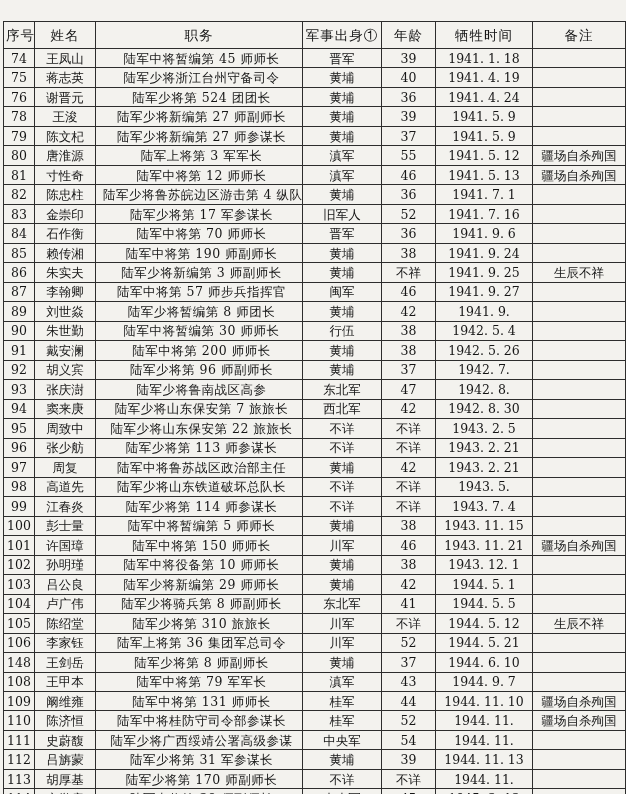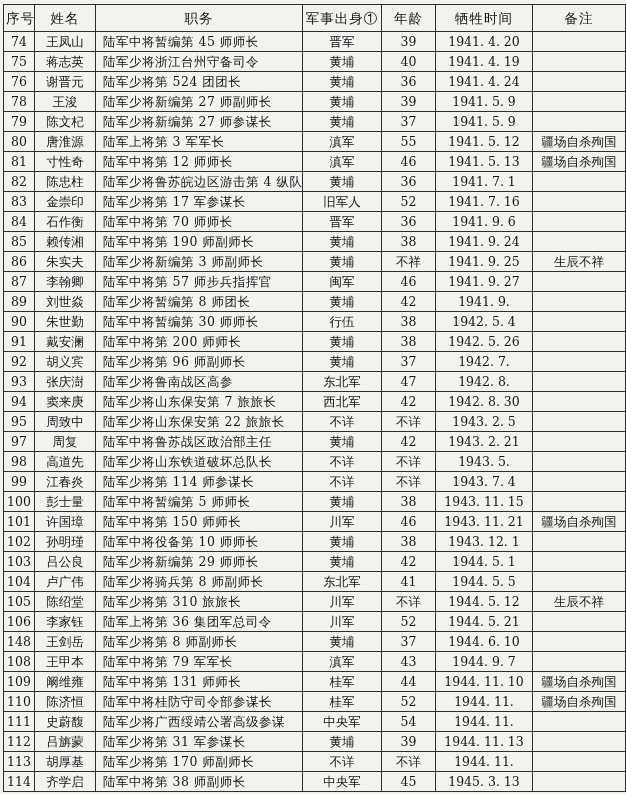"序号" .sheet { padding: 4px 1px 2px 3px -> 21px 1px 2px 3px }
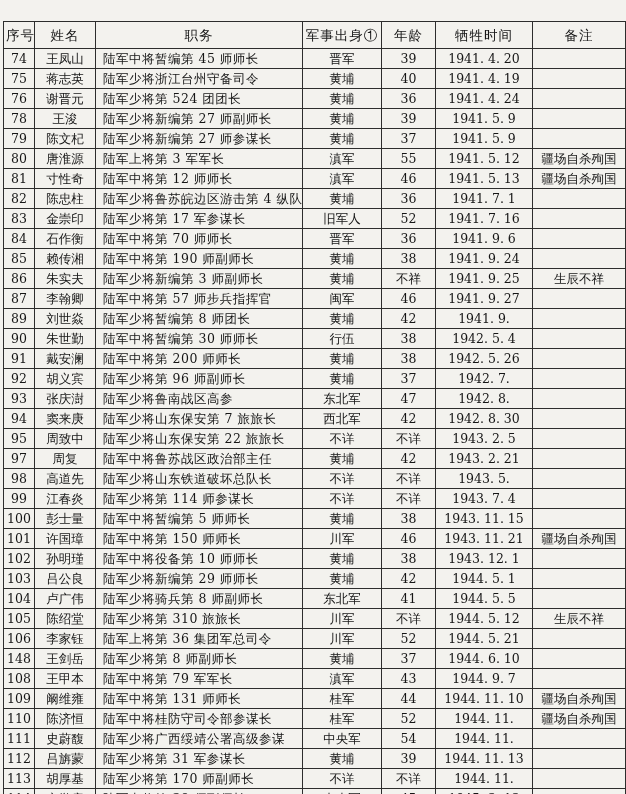"陆军中将暂编第 45 师师长" .doc-table td.pos { text-align: left -> center }
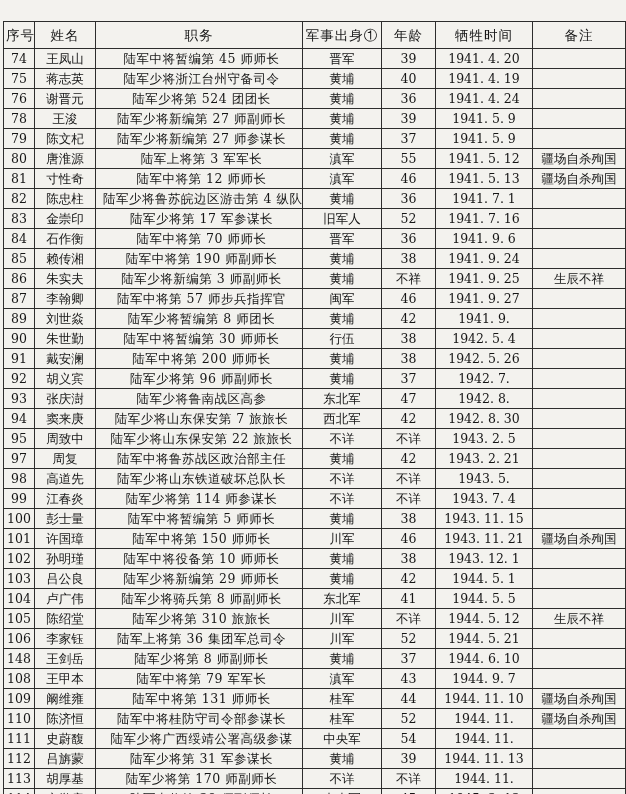"1941. 4. 20" td.num { text: 4. 20 -> 1. 18 }
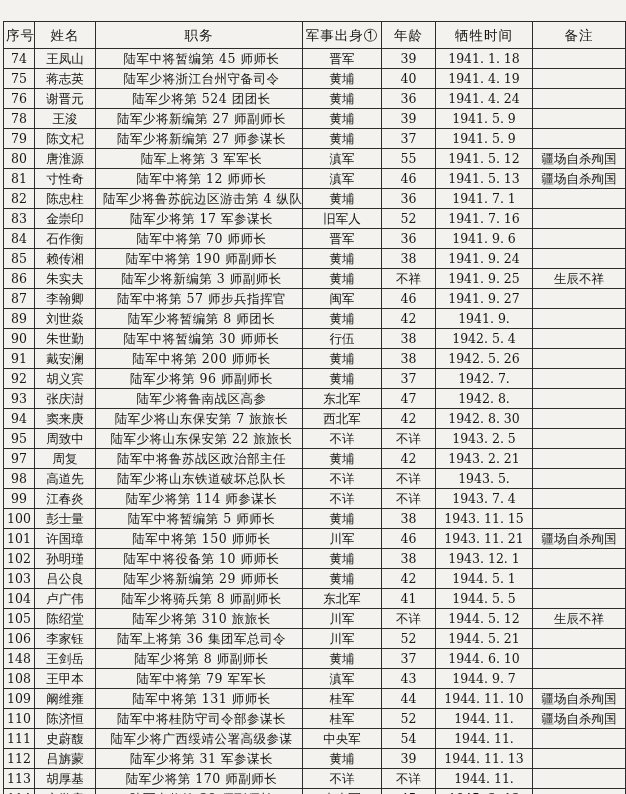"96" tr { html: none -> <tr> <td>96</td> <td>张少舫</td> <td>陆军少将第 113 师参谋长</td> <td>不详</td> <td>不详</td> <td>1943. 2. 21</td> <td></td> </tr> }
